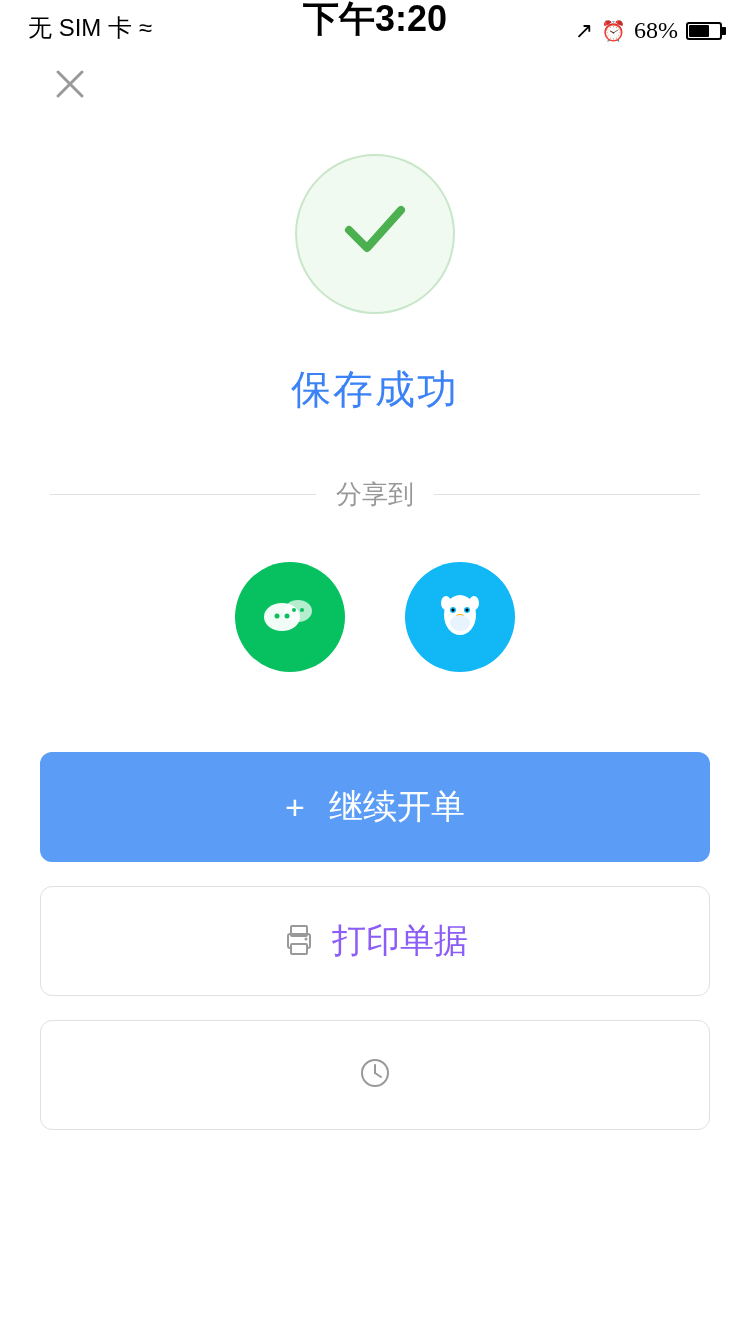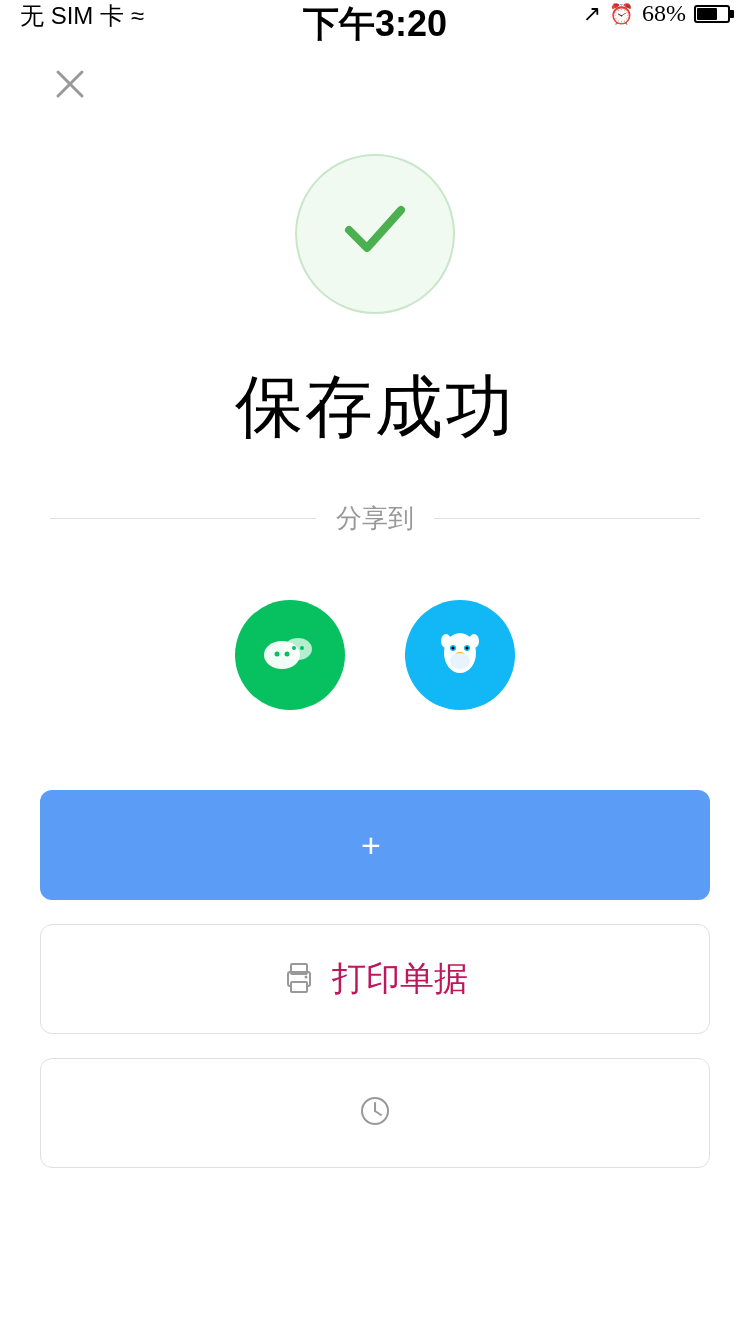"无 SIM 卡 ≈" .status-bar { align-items: flex-start -> flex-end; padding: 0 20px -> 0 28px }
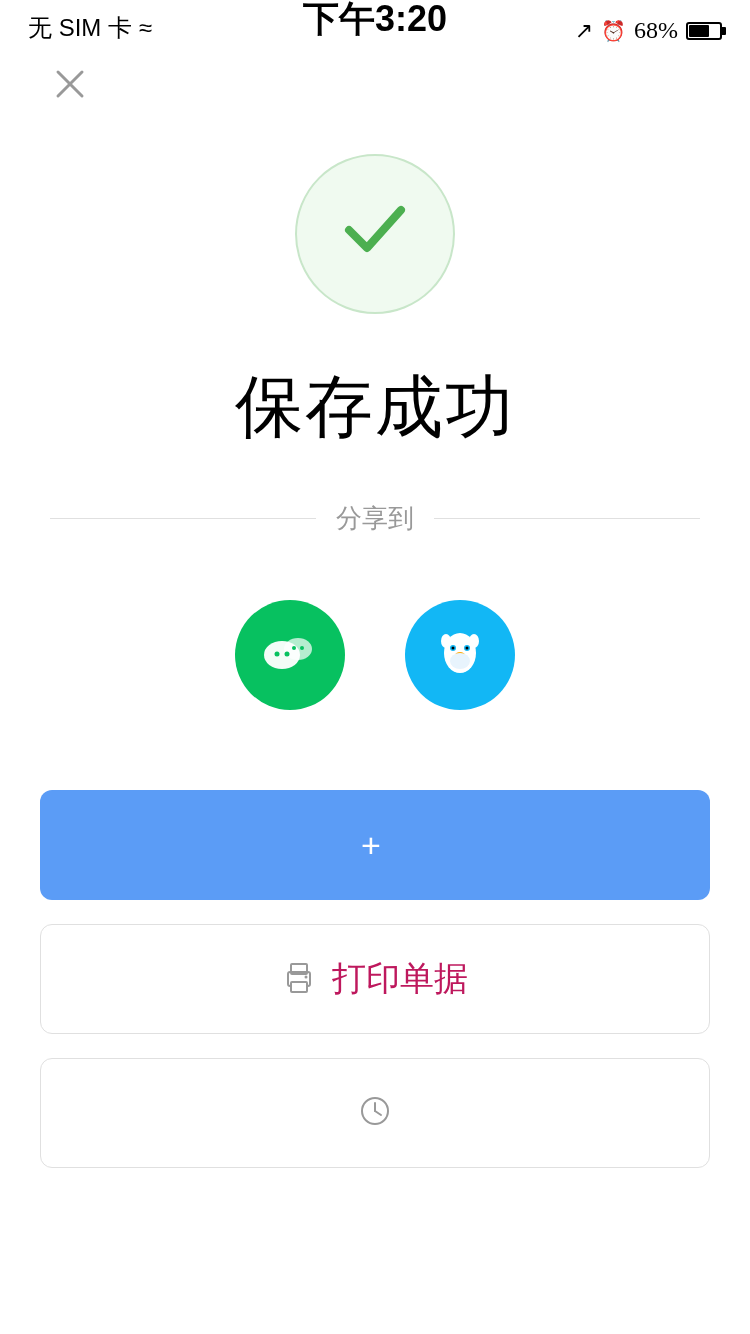"保存成功" .success-title { color: #000000 -> #3b82f6; font-size: 68px -> 40px; margin-bottom: 48px -> 60px }
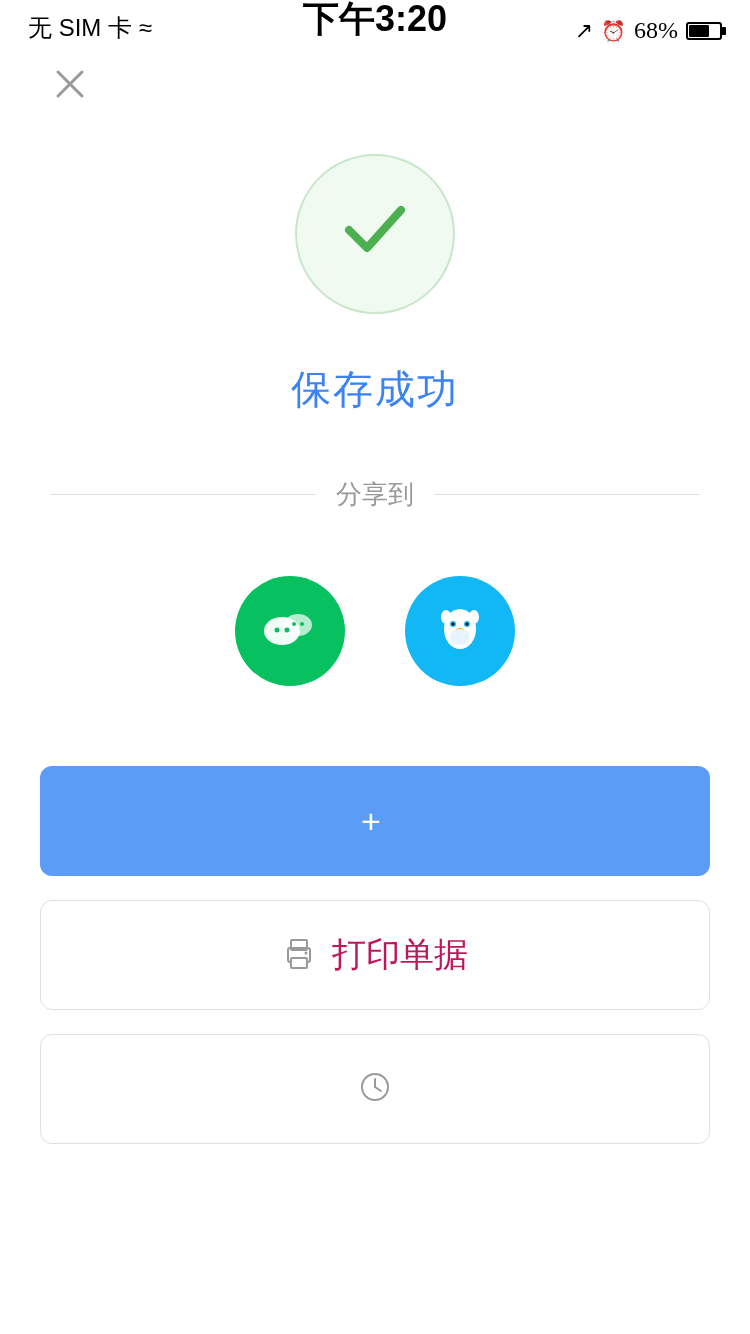"分享到" .share-divider { margin-bottom: 64px -> 50px }
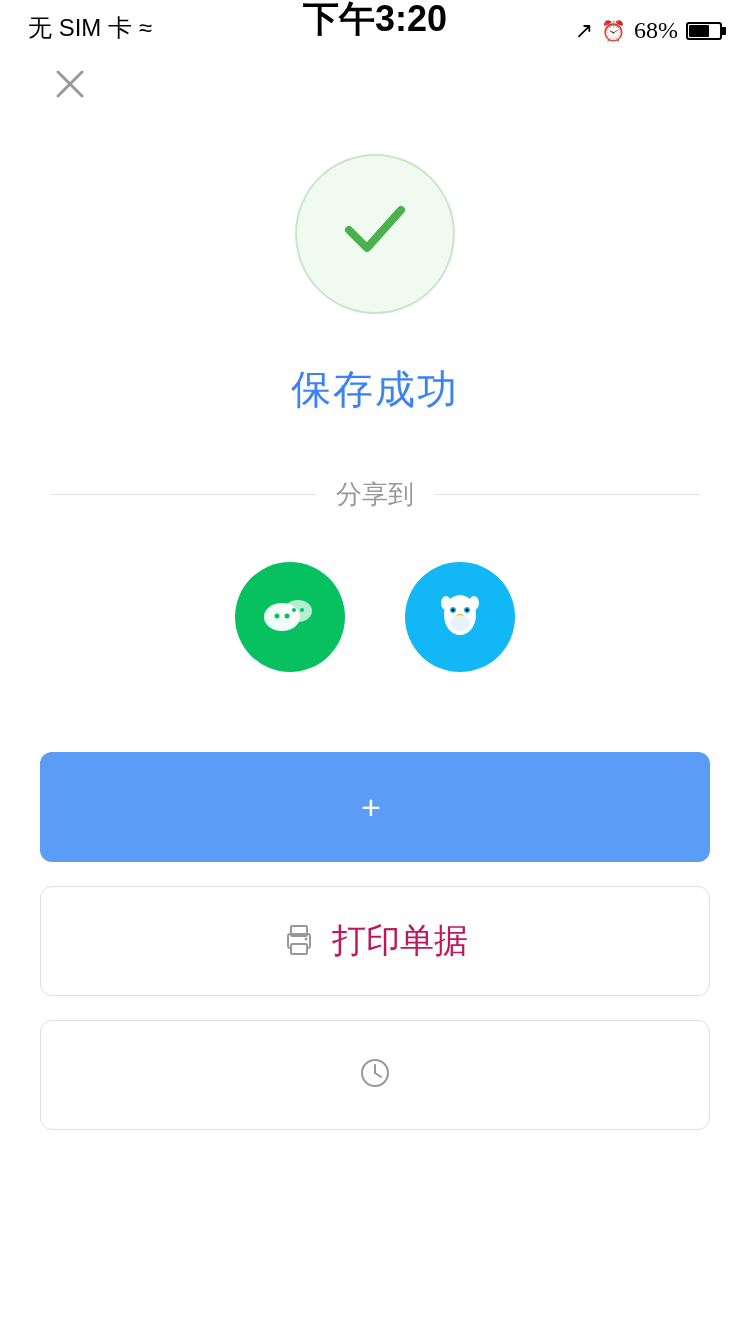"继续开单" span { html: none -> <span>继续开单</span> }
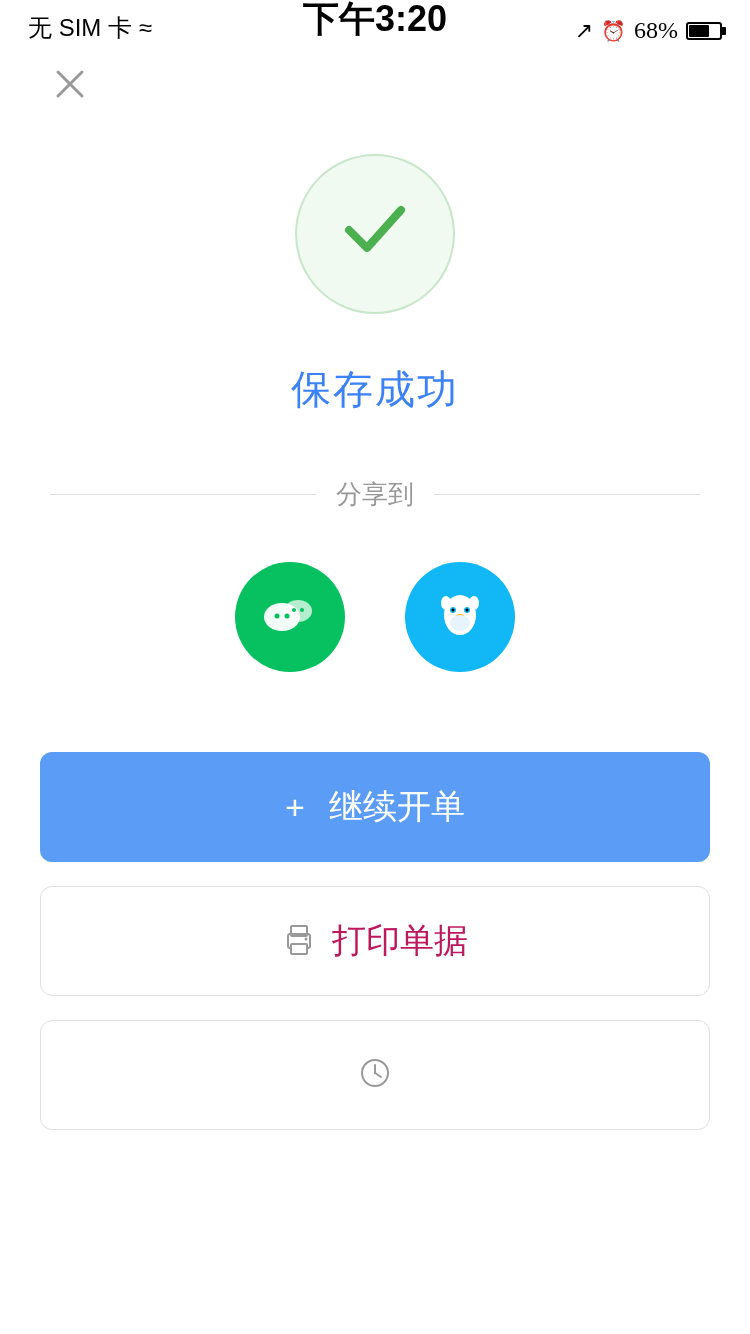"打印单据" .action-btn-secondary { color: #be185d -> #8b5cf6 }
